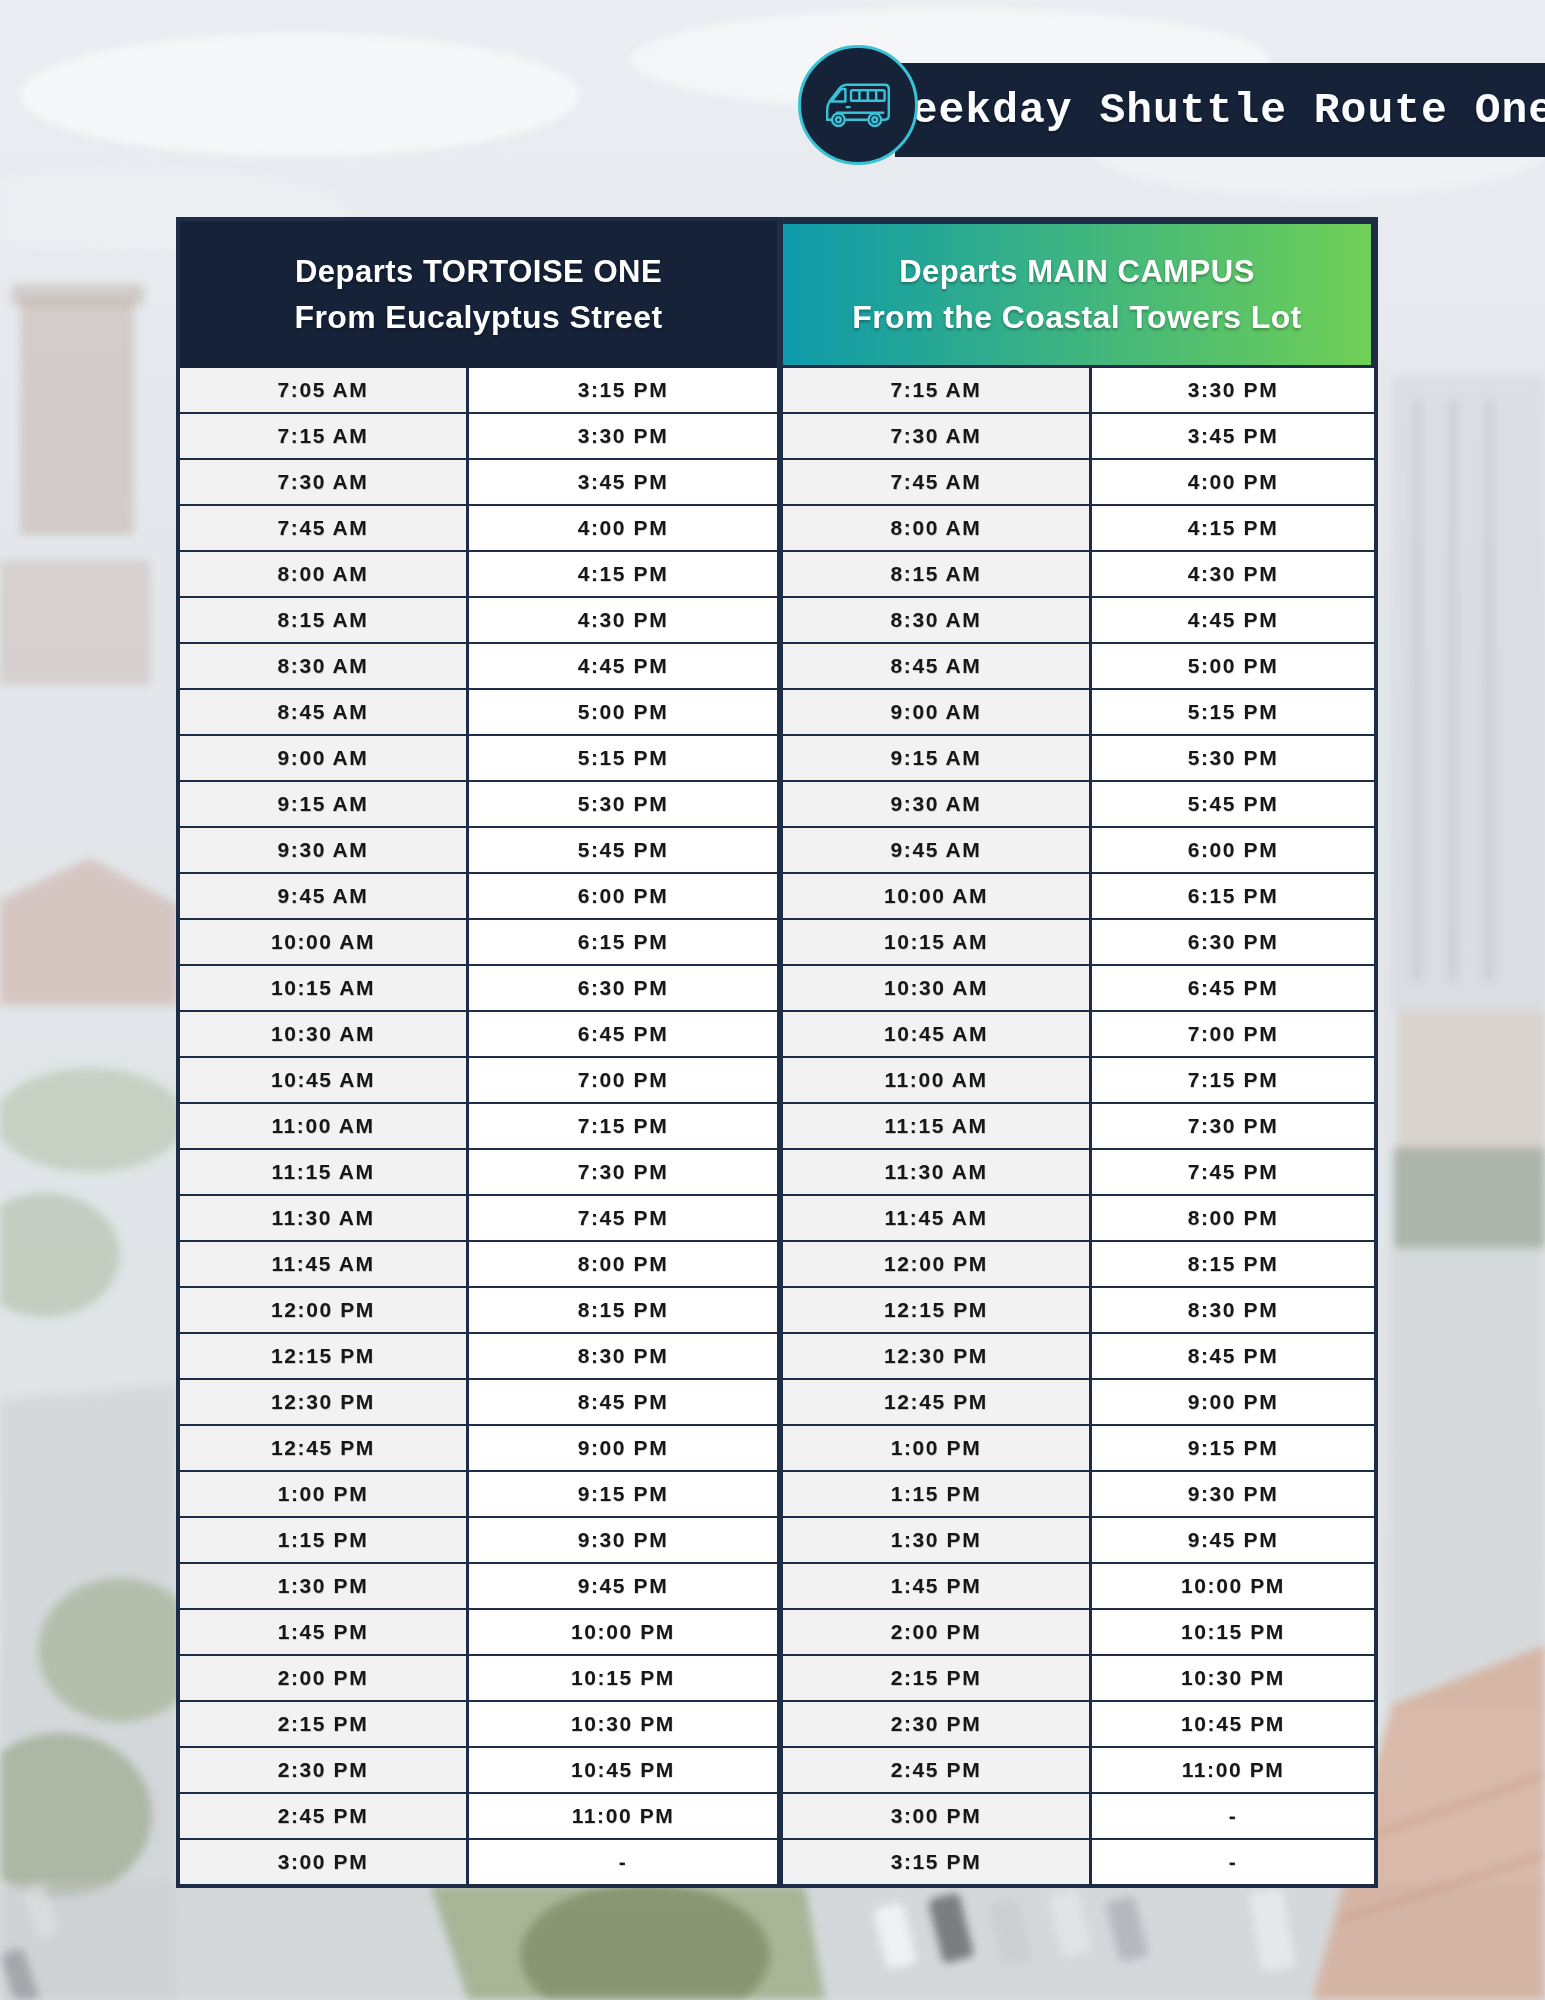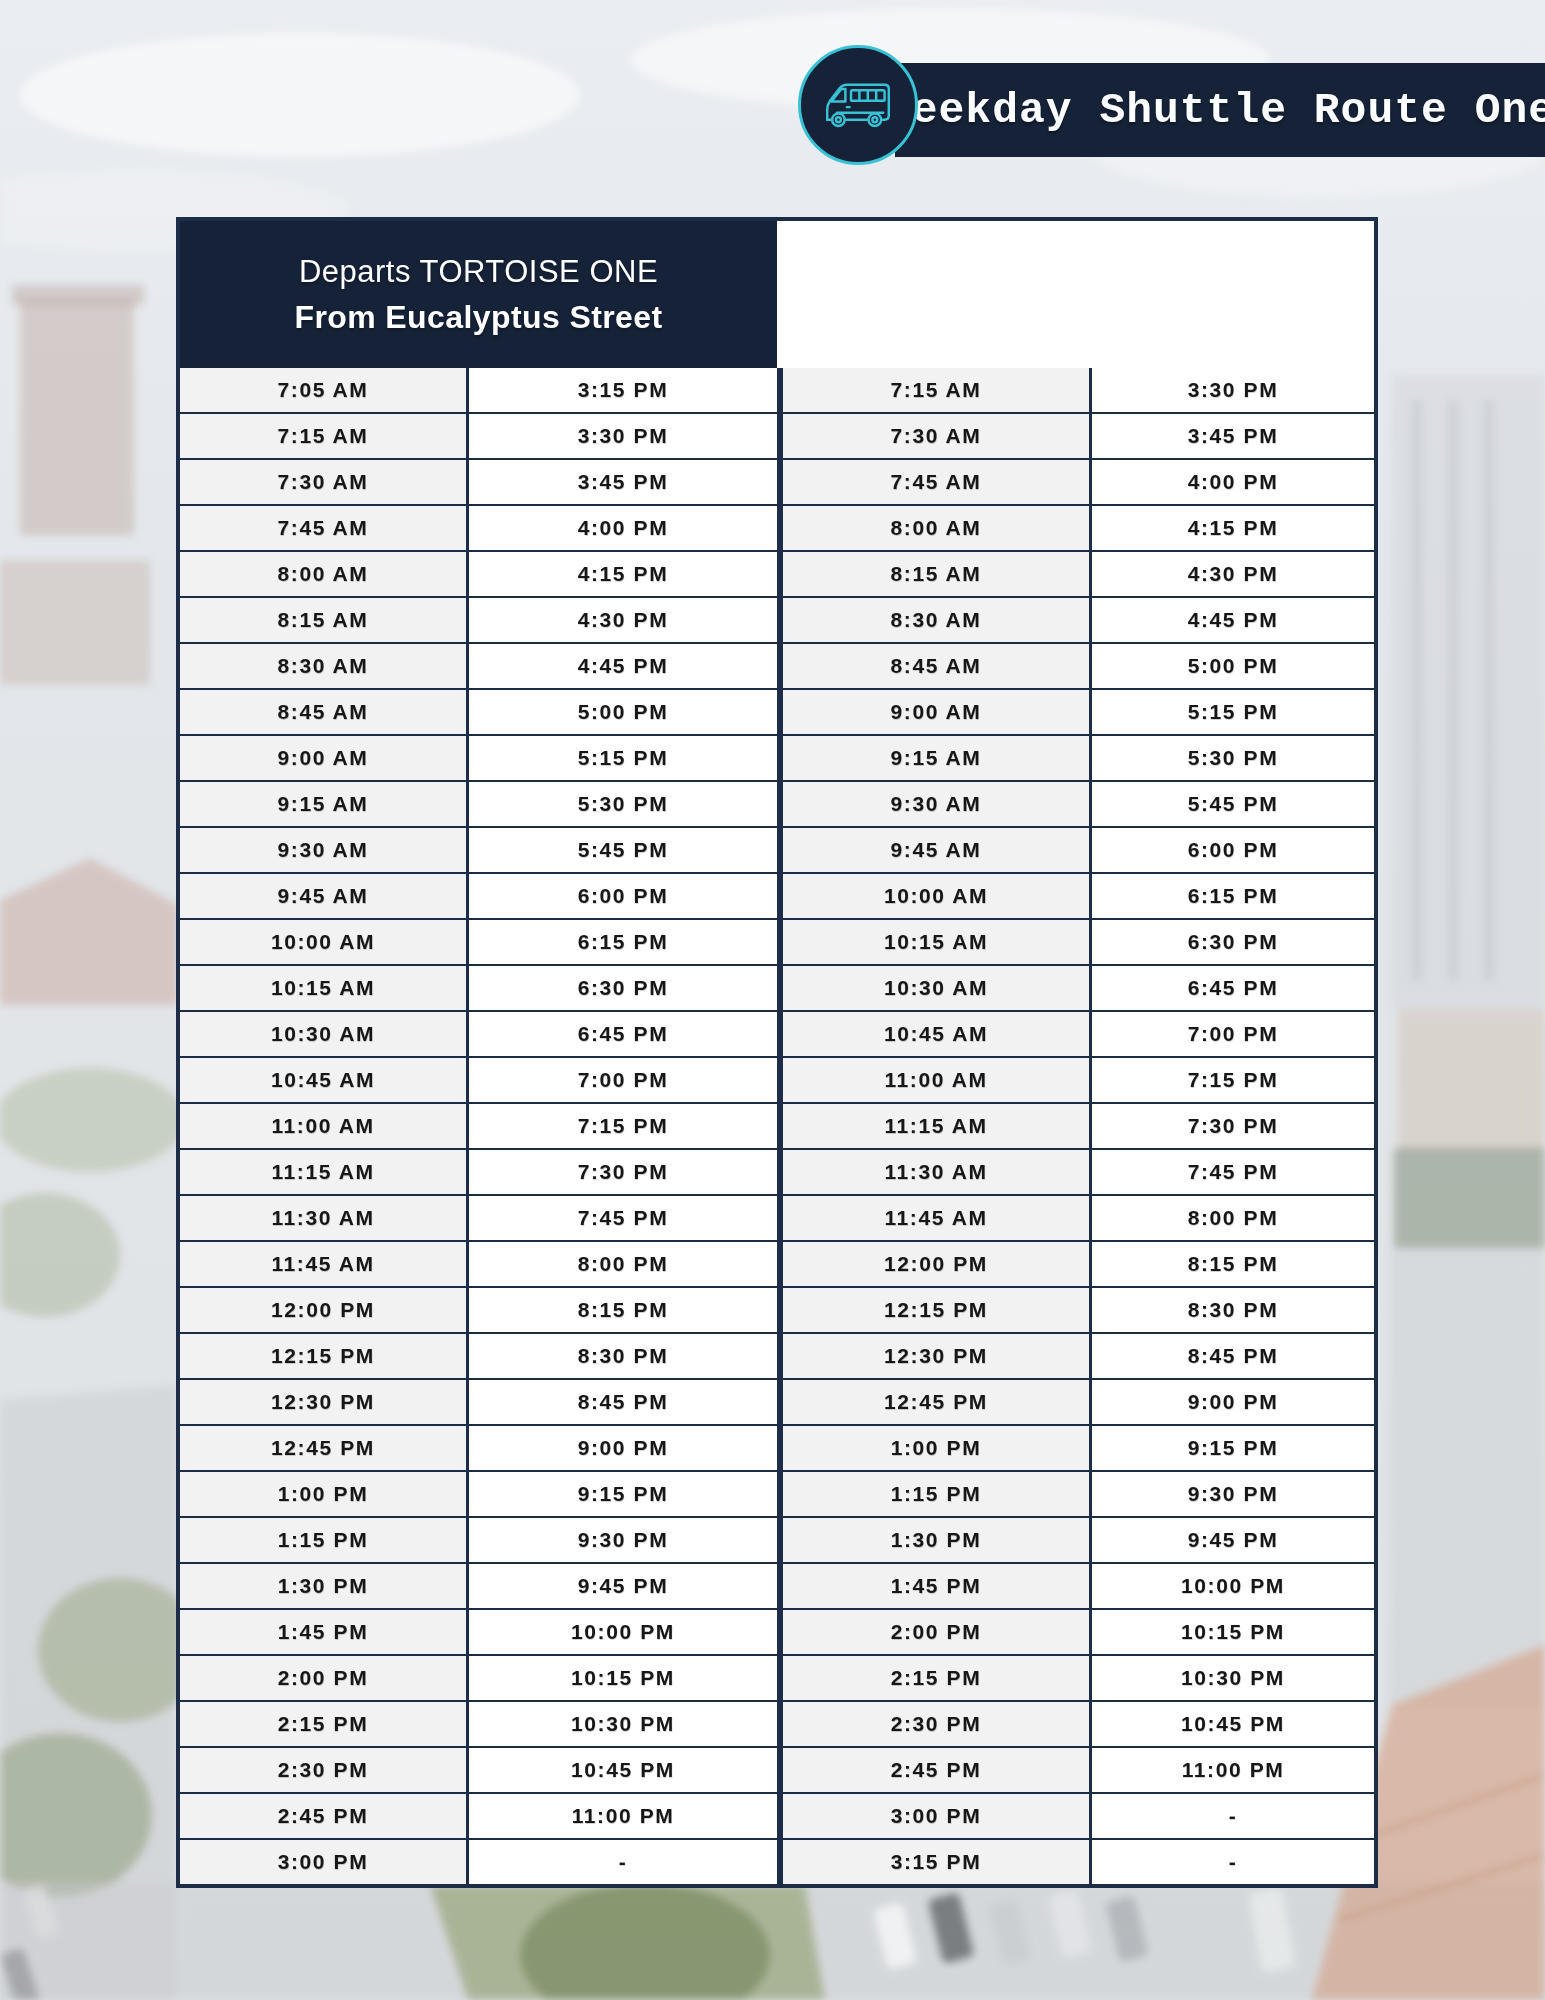"Departs TORTOISE ONE" .th-title { font-weight: normal -> bold }
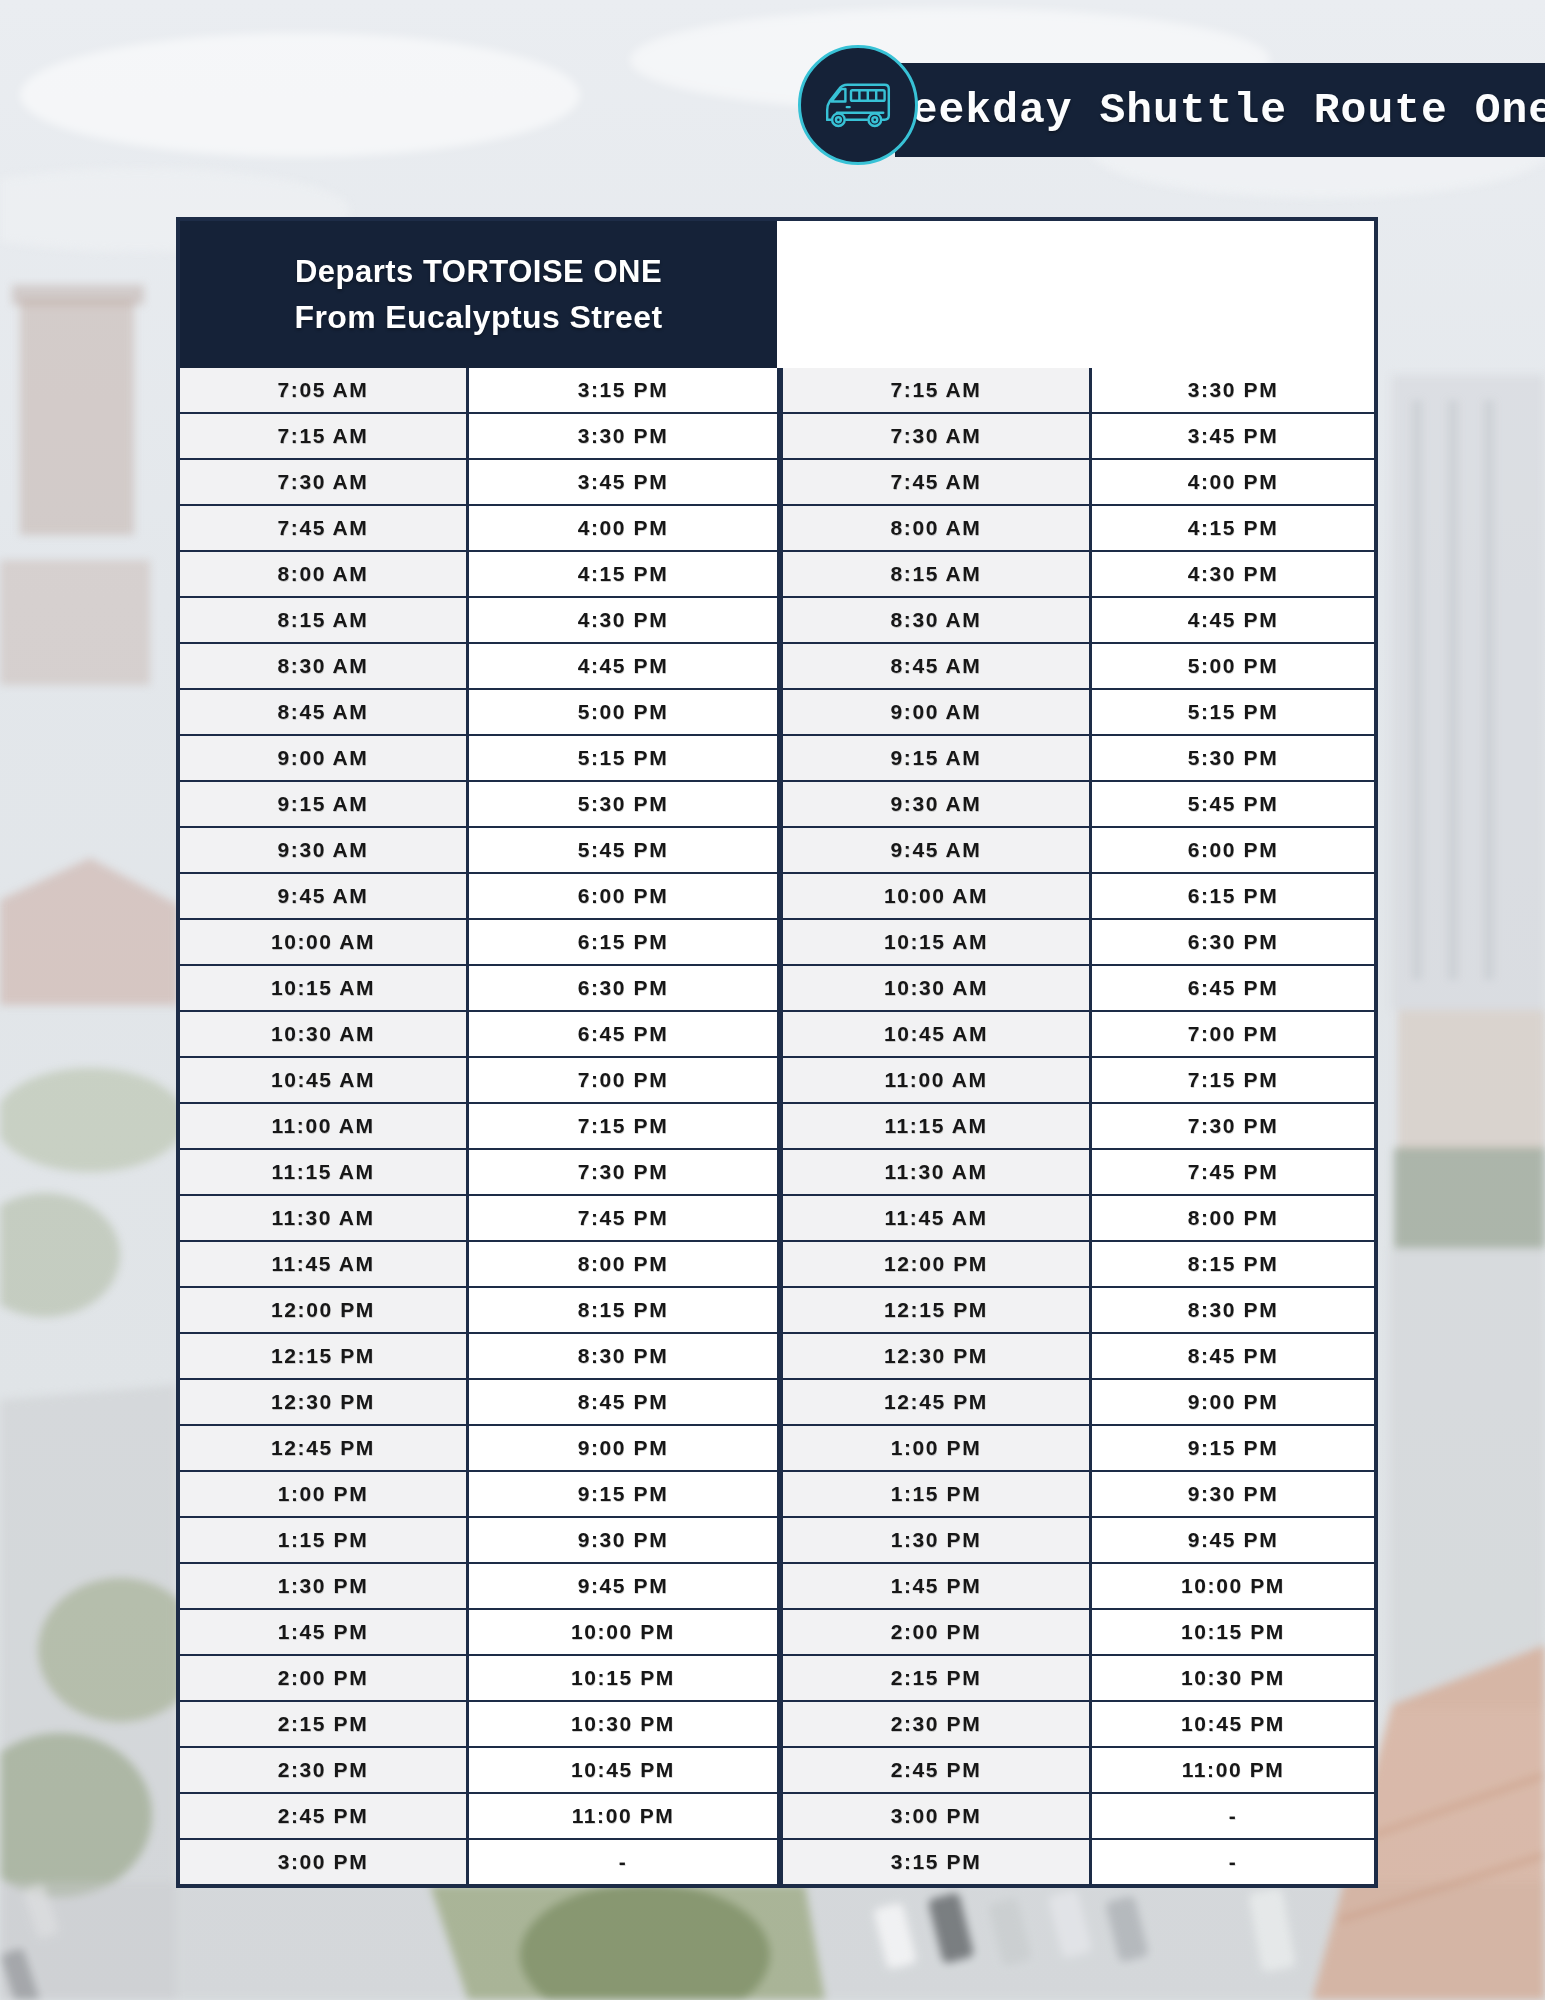"Departs MAIN CAMPUS" div.th { html: none -> <div> <div>Departs MAIN CAMPUS</div> <div>From the Coastal Towers Lot</div> </div> }
